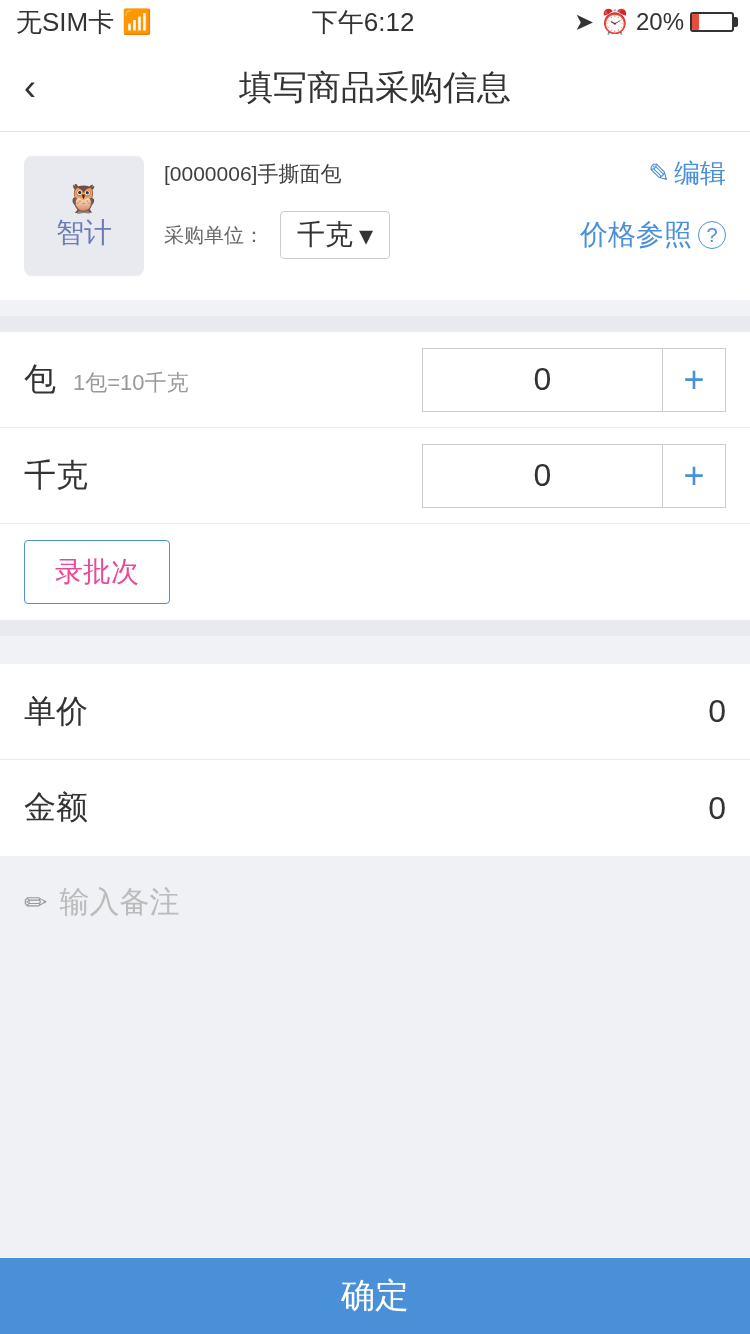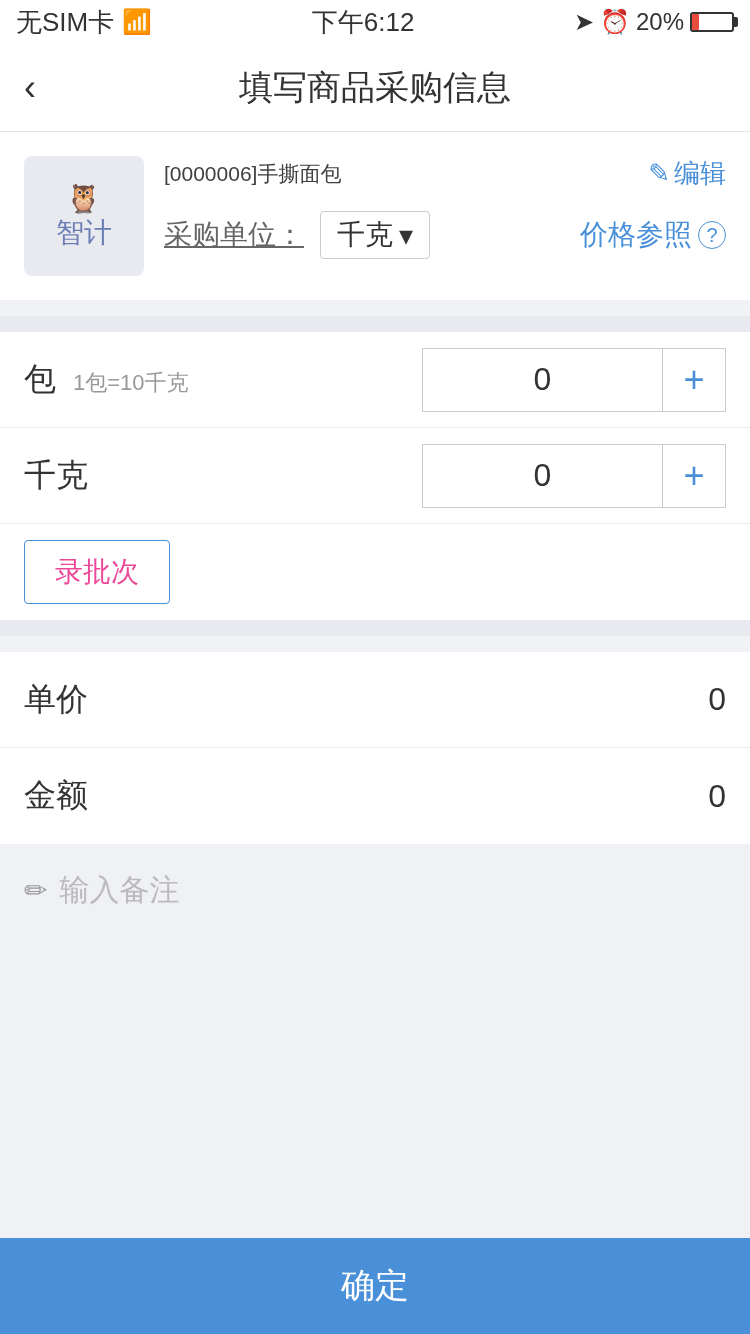"采购单位：" .unit-label { font-size: 28px -> 20px; text-decoration: underline -> none }
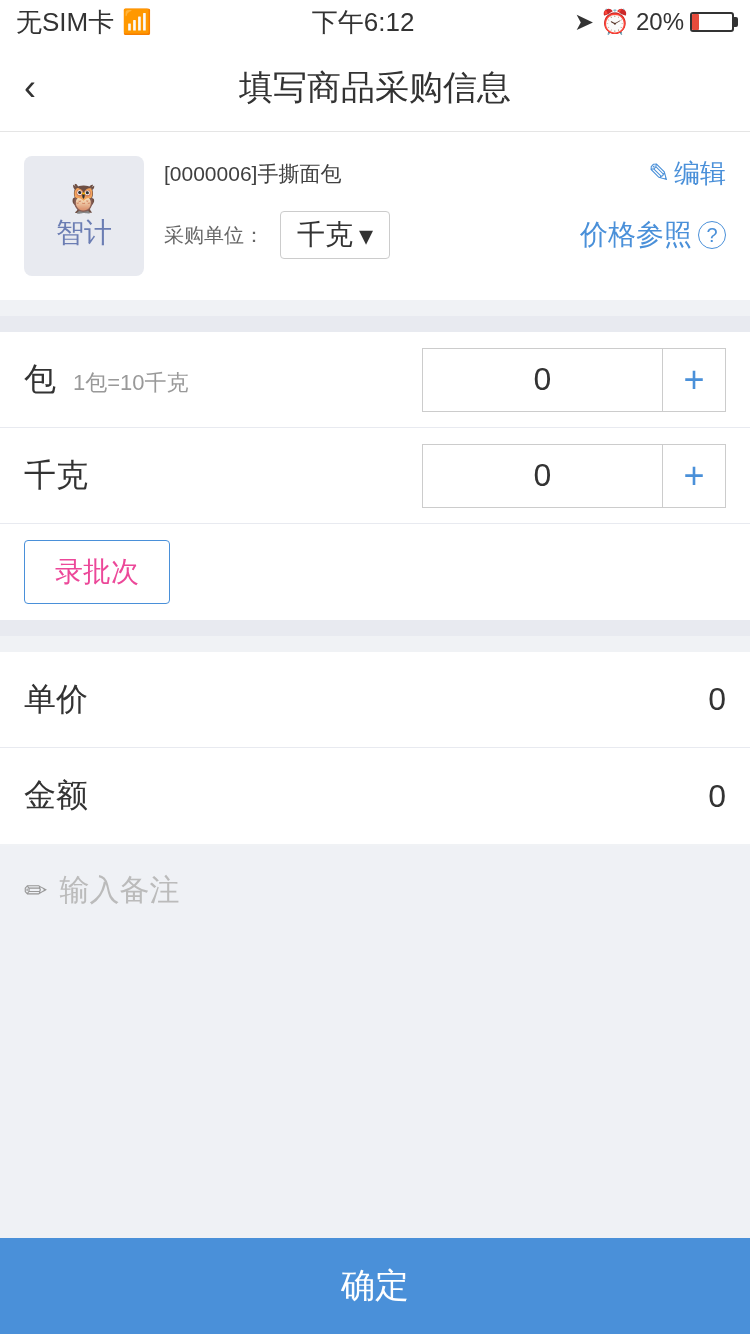"单价" .price-section { margin-top: 16px -> 28px }
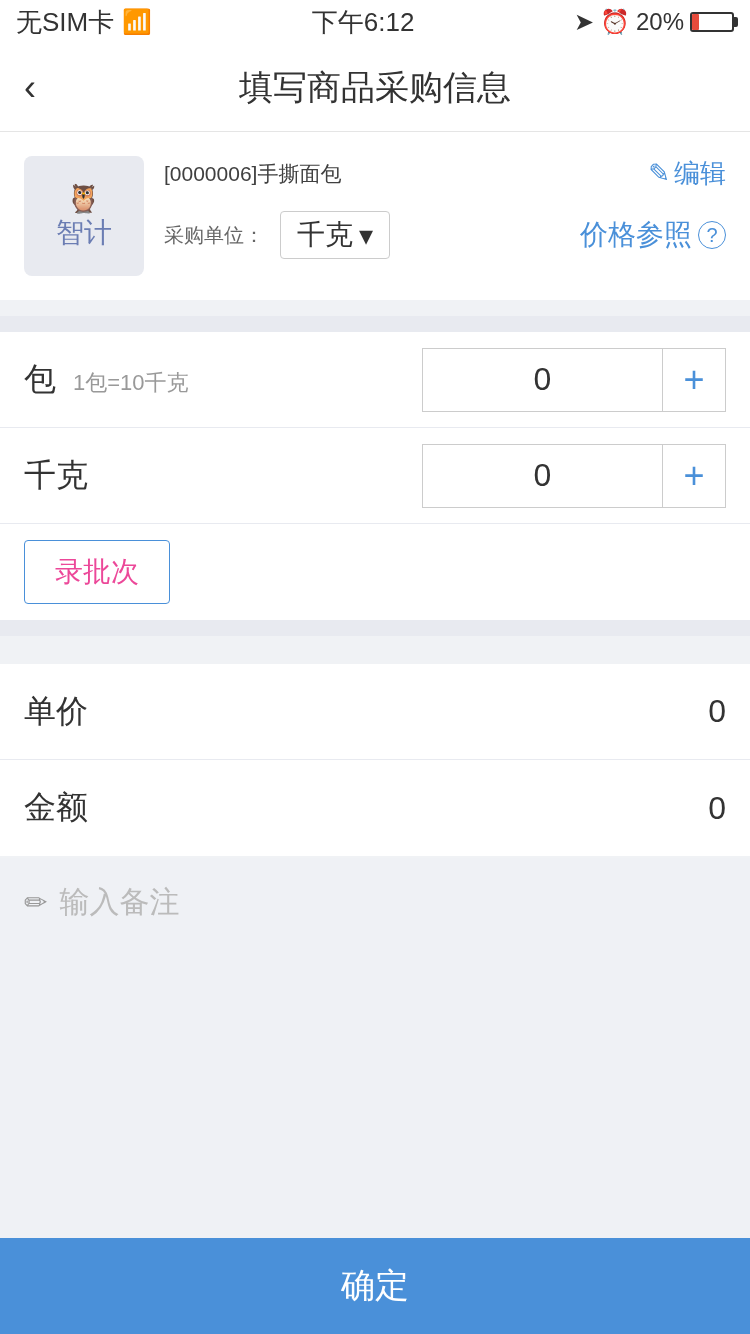"确定" .confirm-bar { height: 96px -> 76px }
